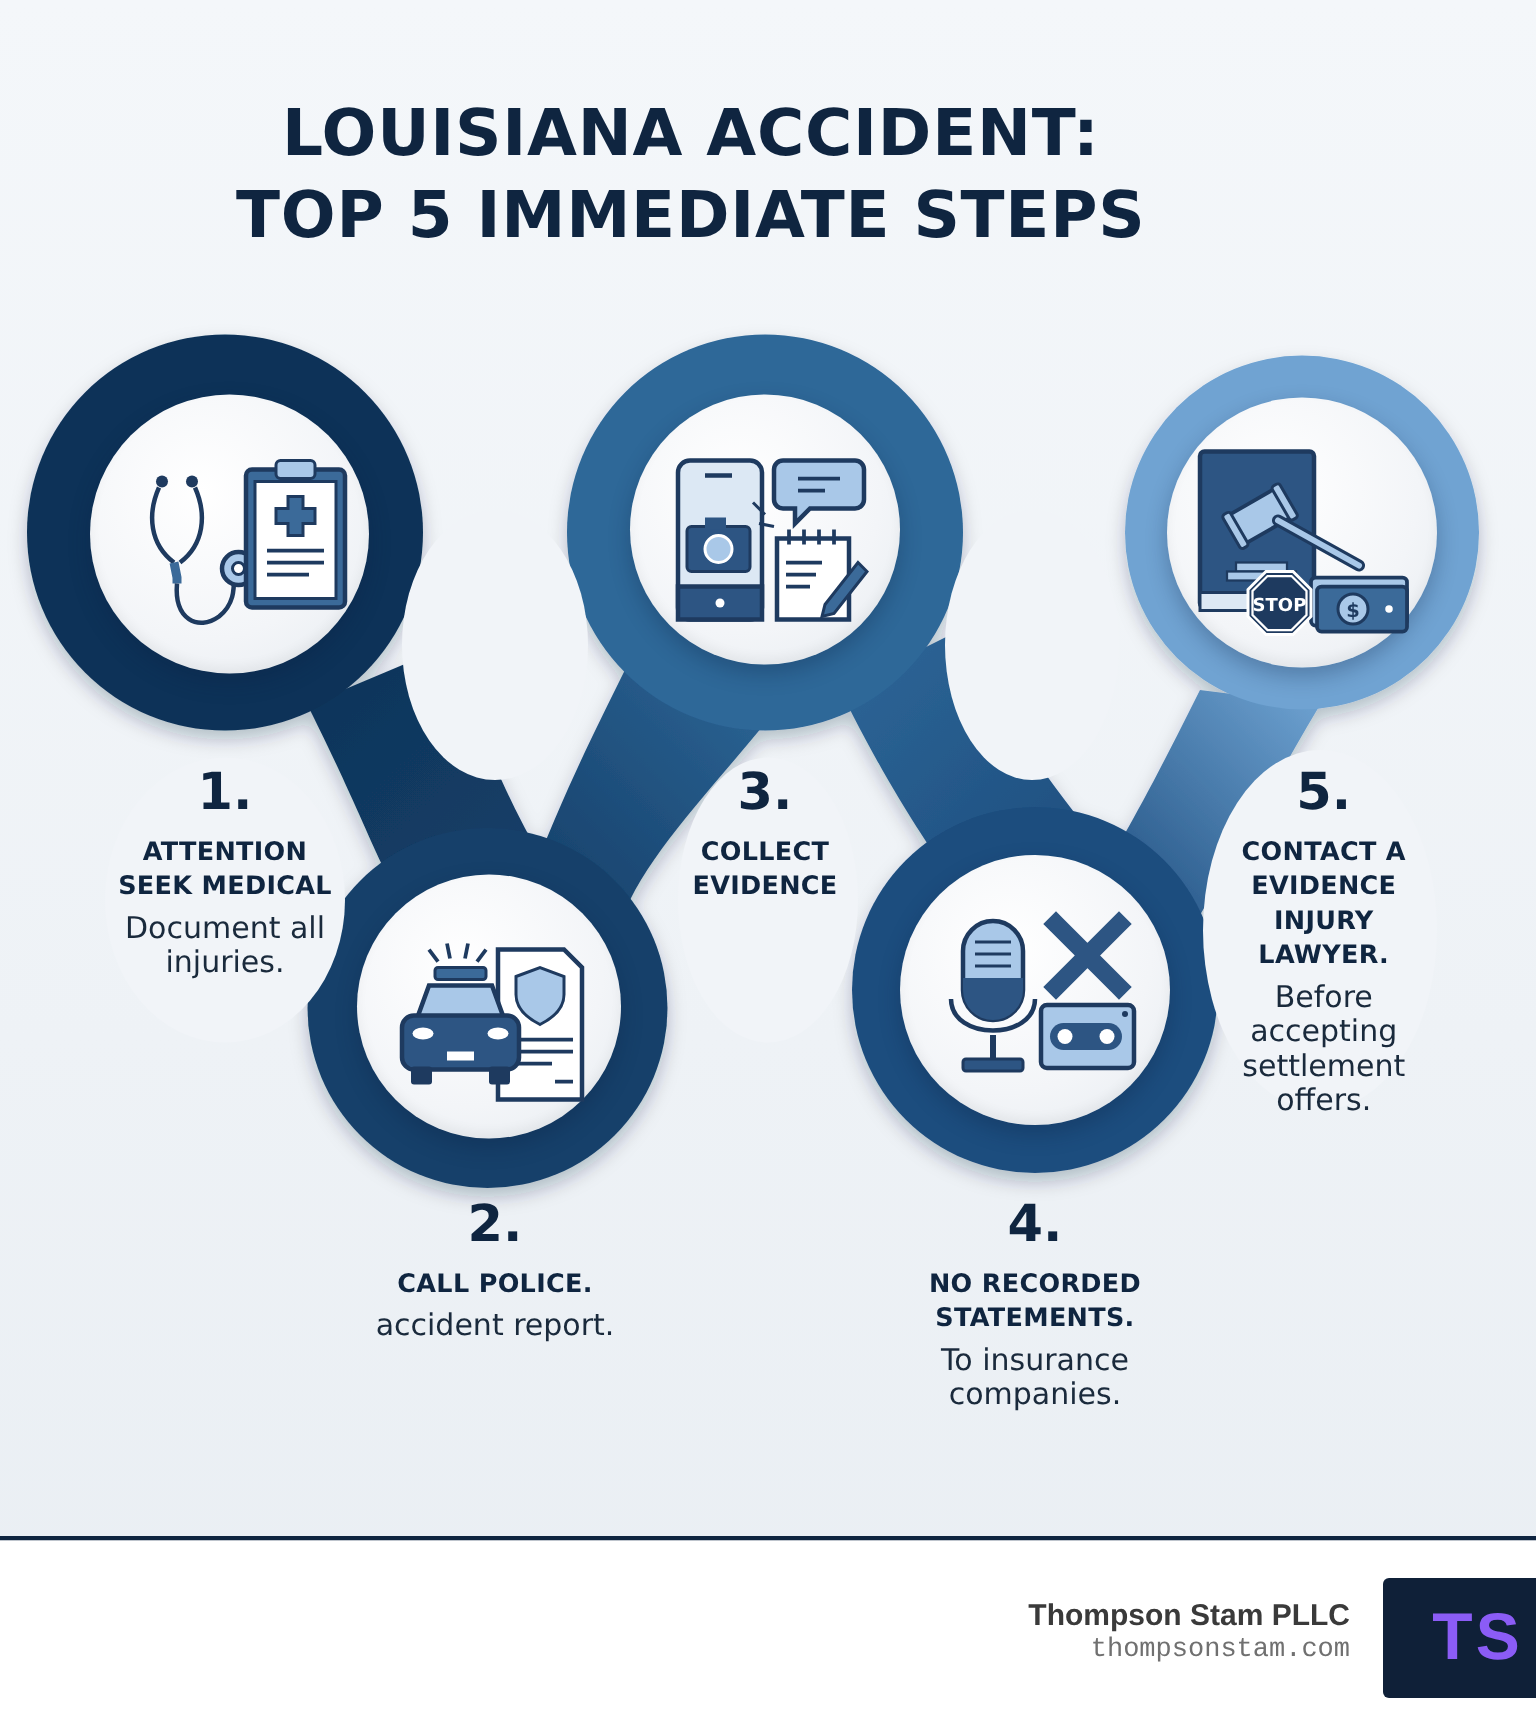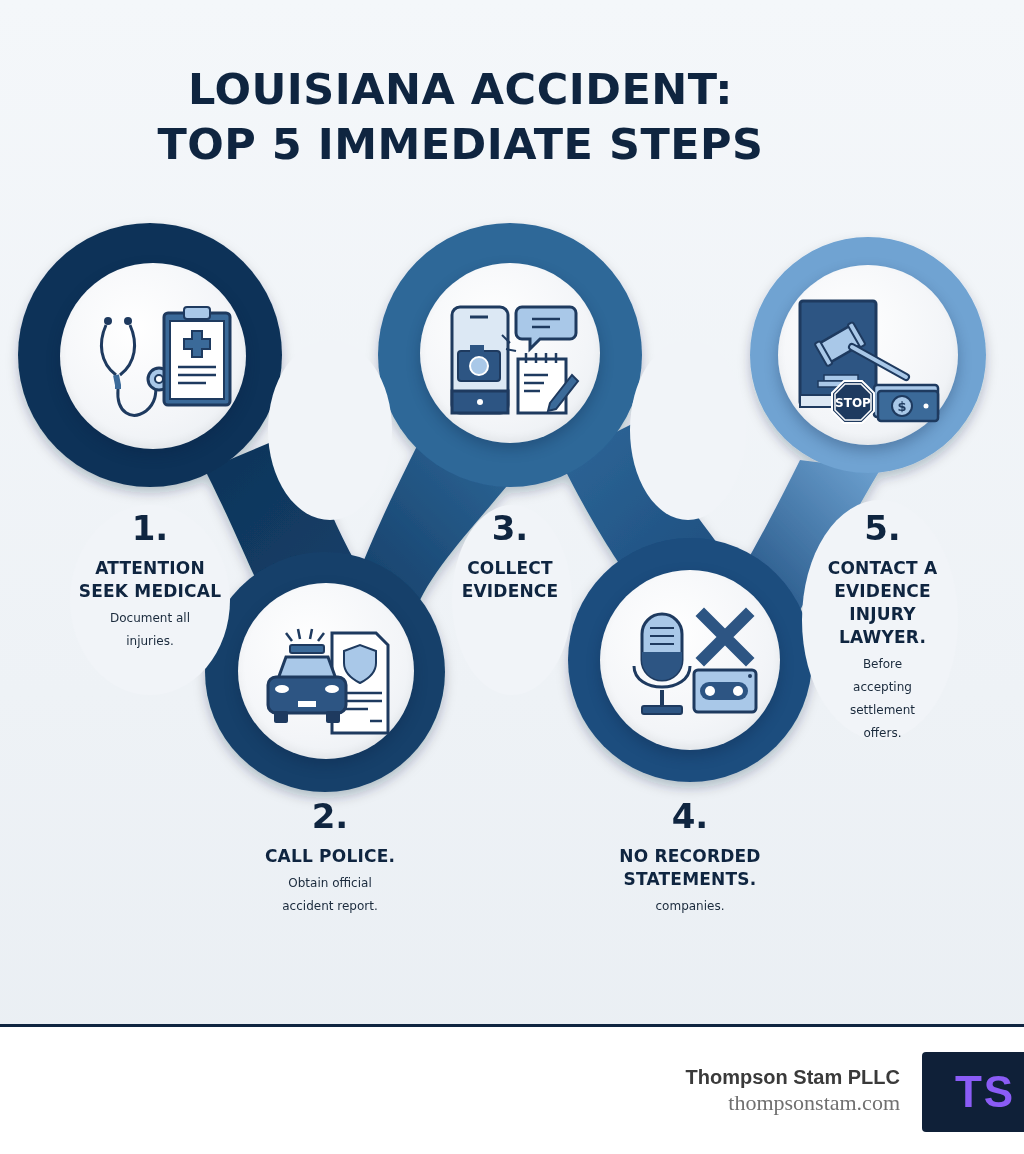"Document all" .step-desc { font-size: 12px -> 20px }
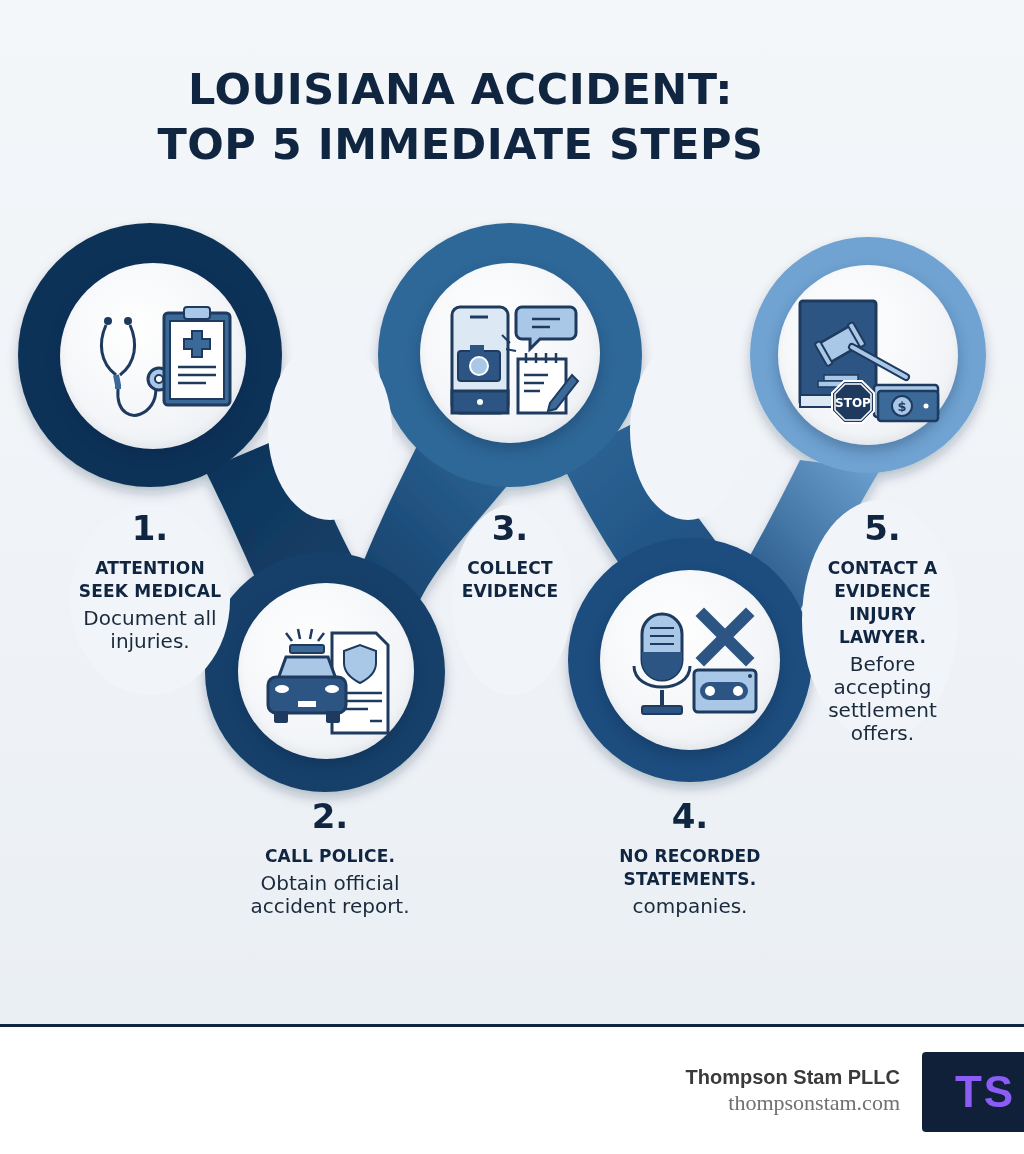"Obtain official" div { html: <div>Obtain official</div> -> none }
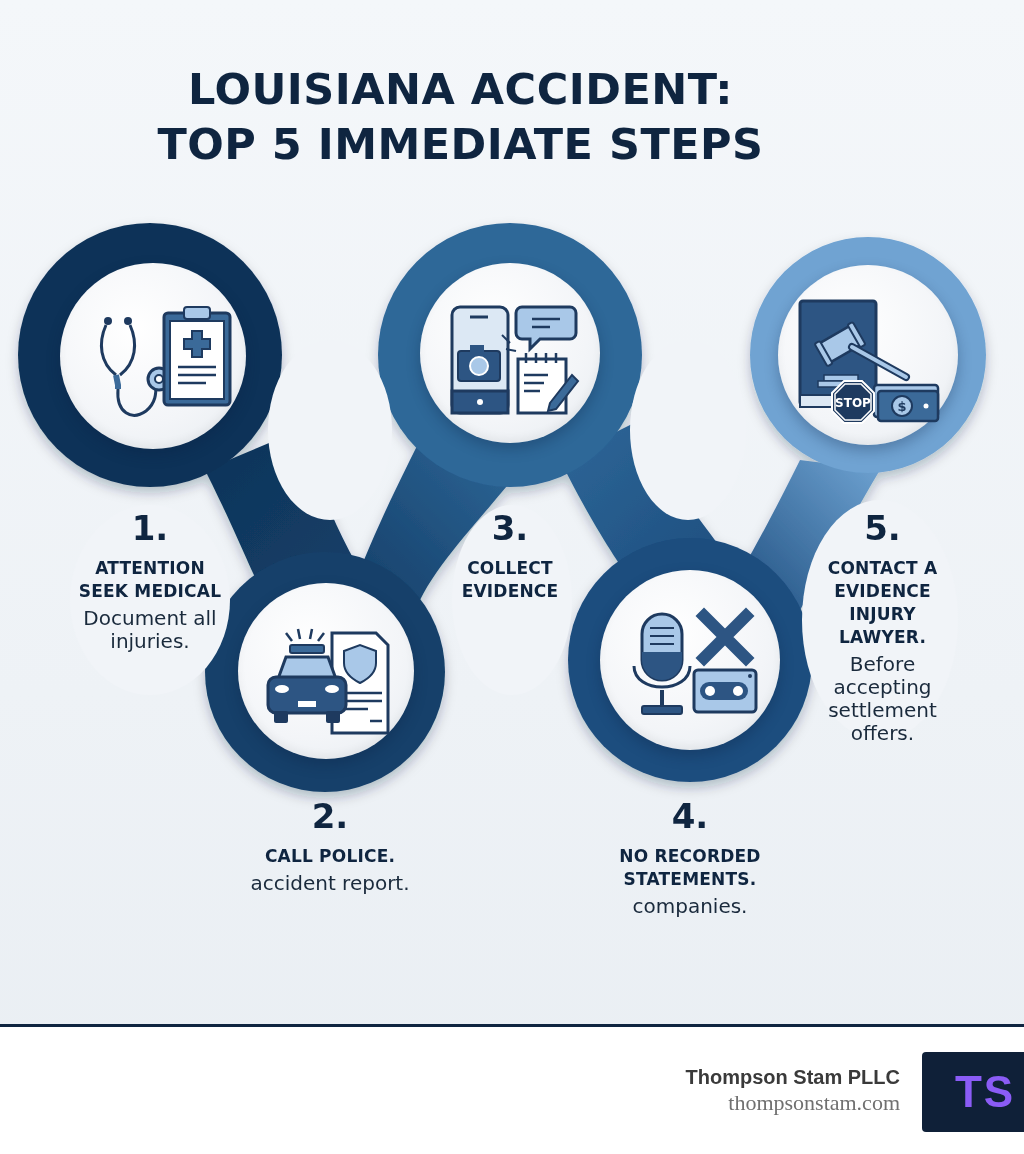"To insurance" div { html: none -> <div>To insurance</div> }
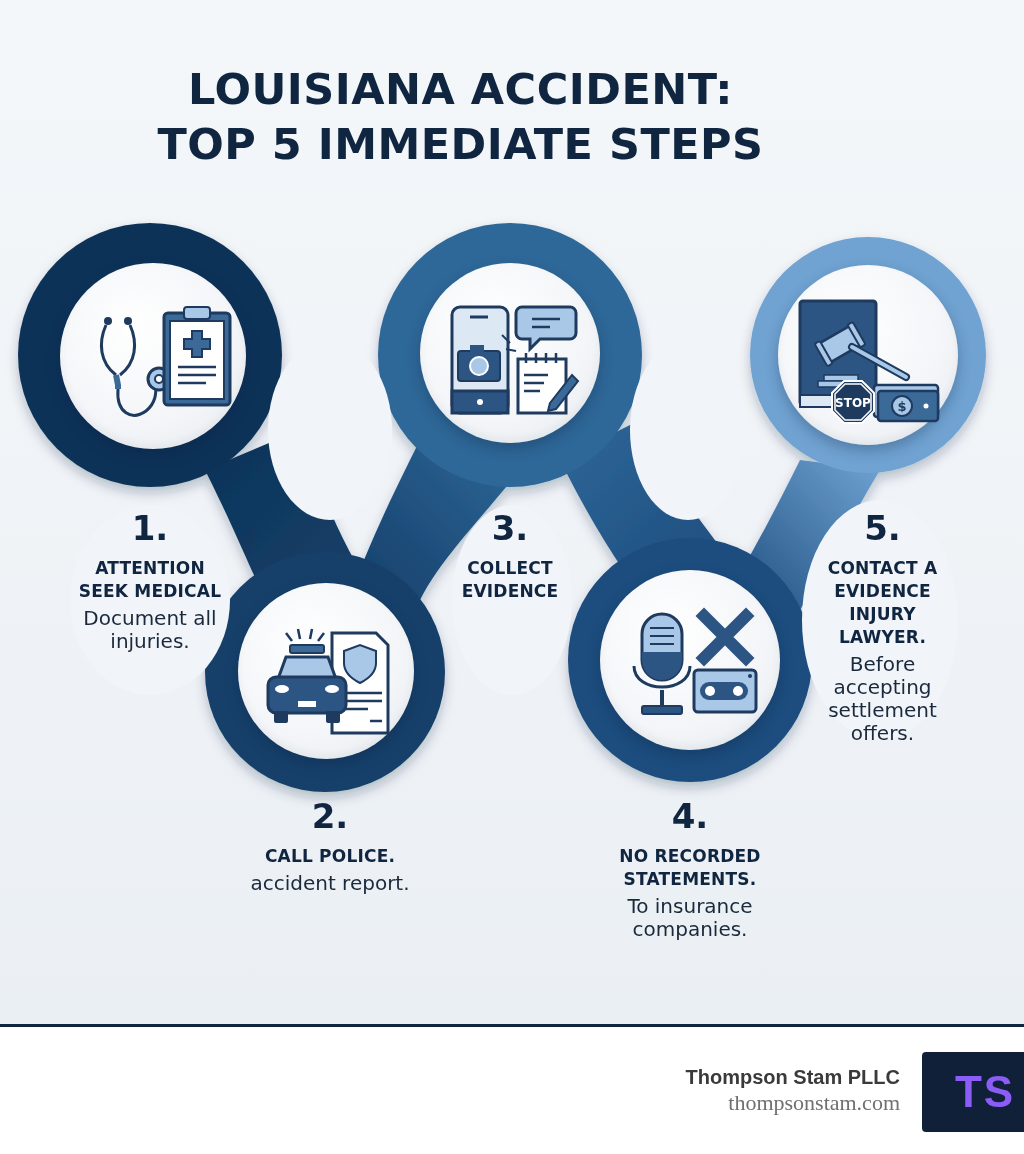"thompsonstam.com" .brand-url { font-family: Liberation Serif, serif -> Liberation Mono, monospace; font-size: 22px -> 18px }
